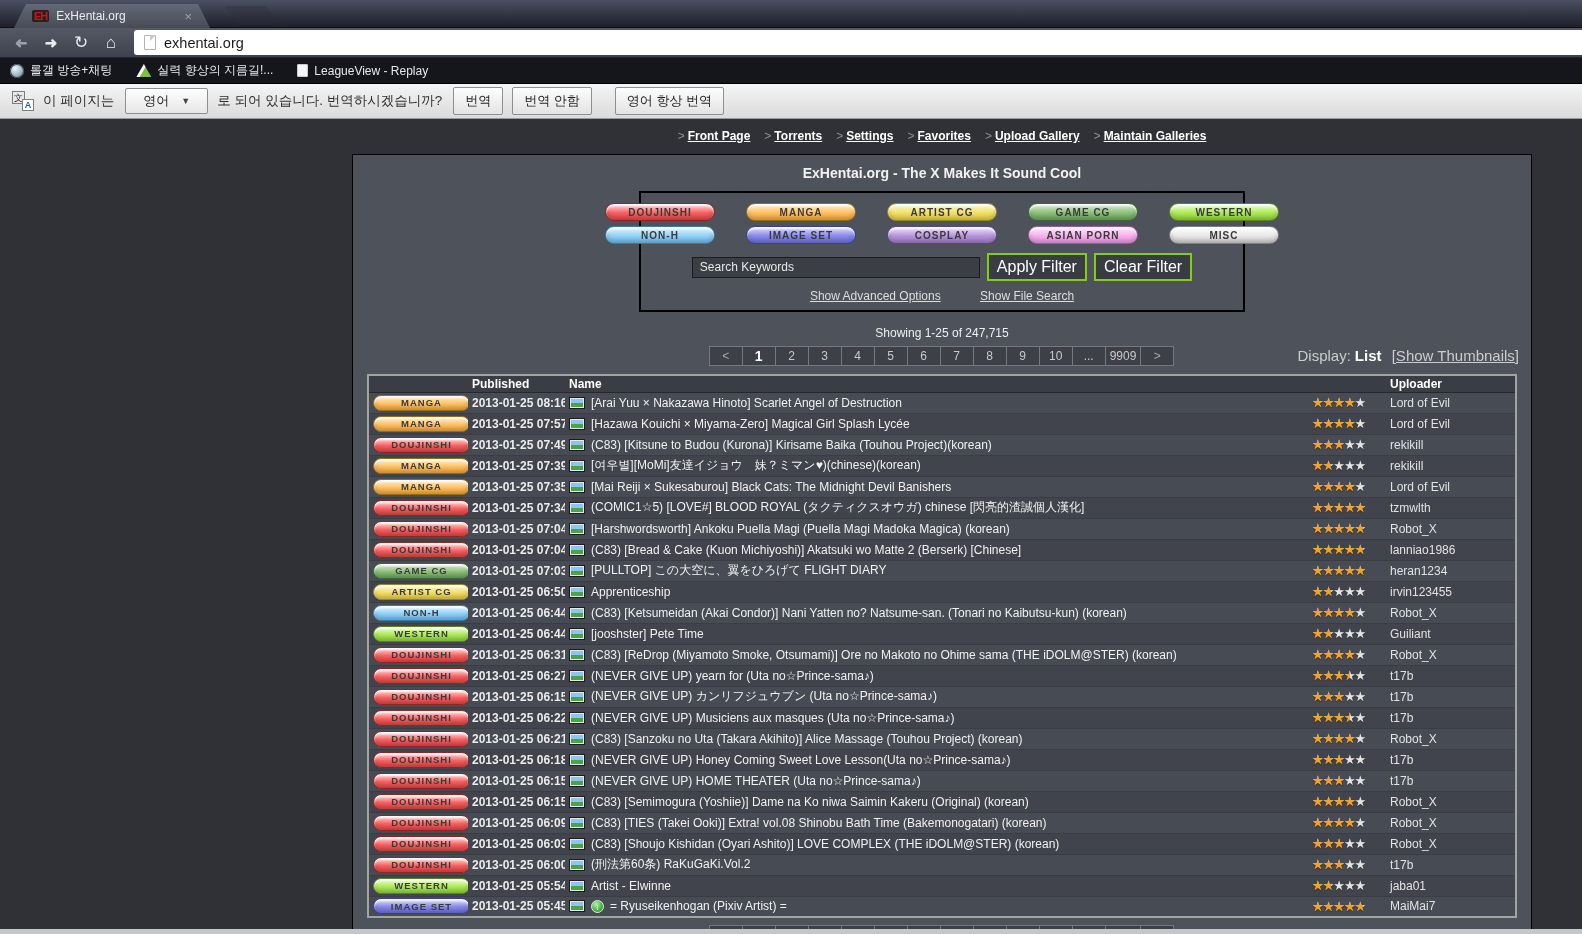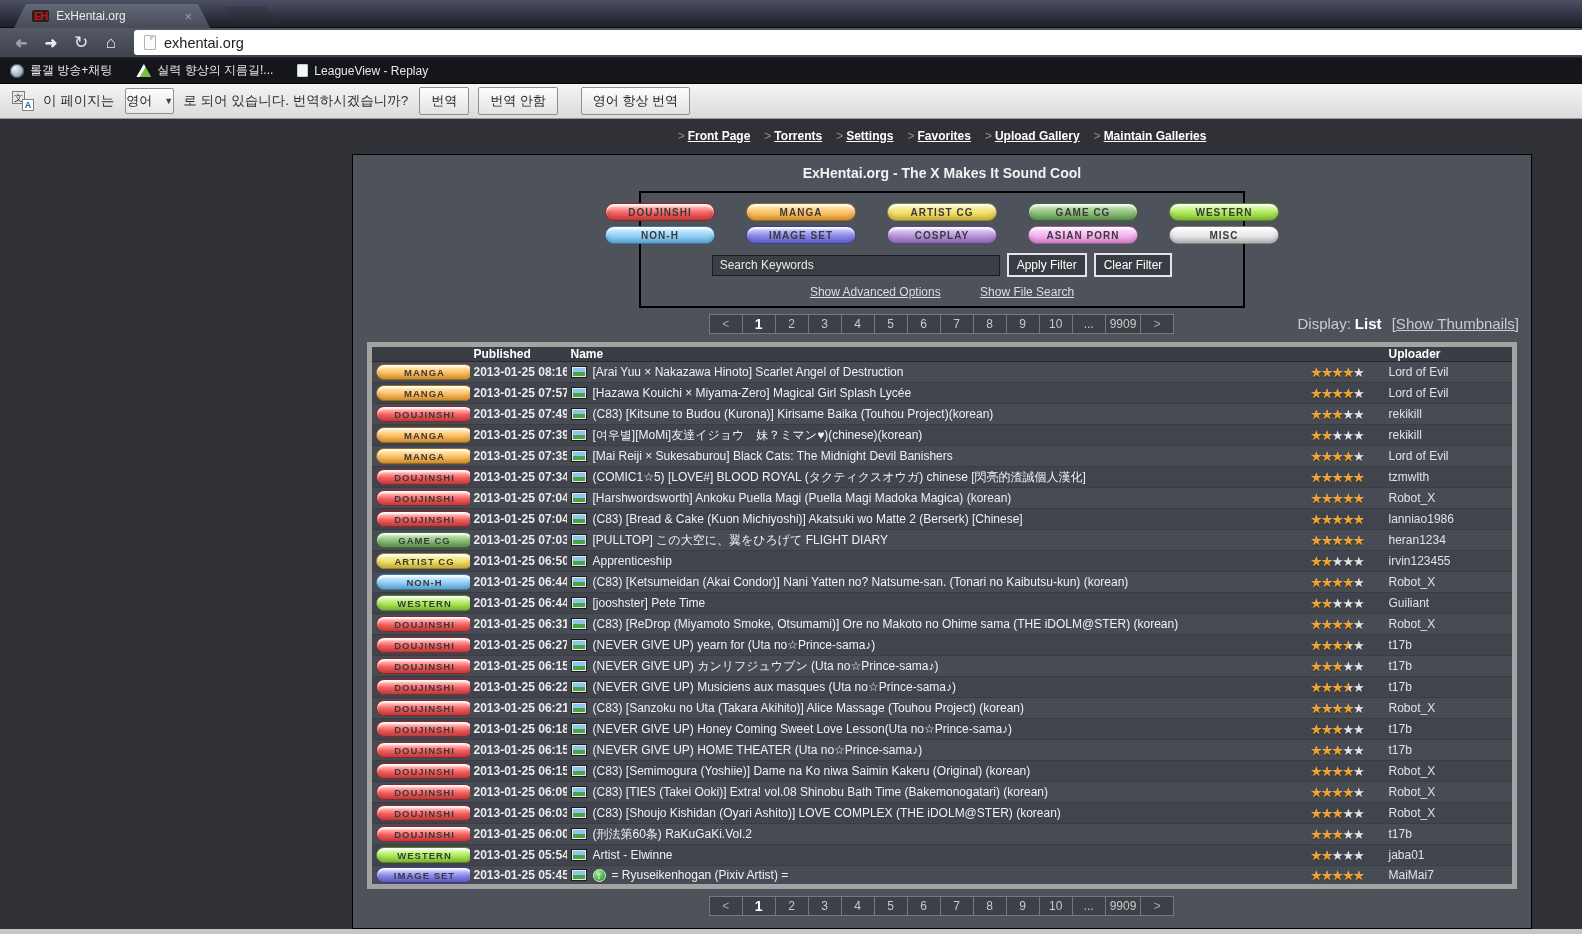"영어" .langsel { padding: 3px 0 -> 3px 17px }
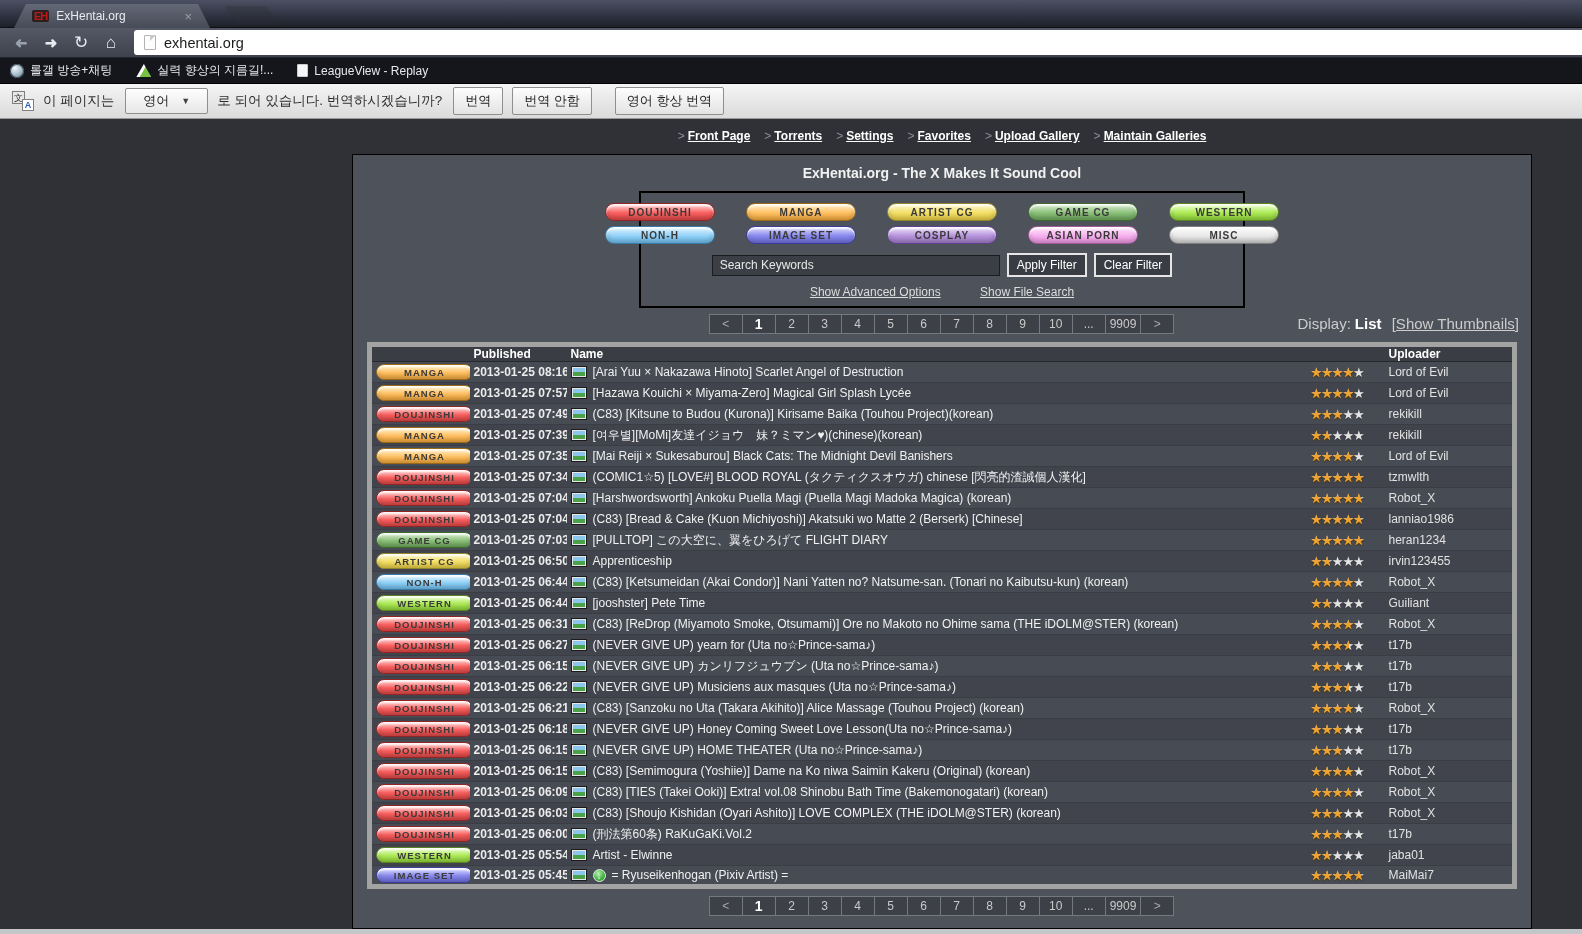"Apply Filter" .fbtn { border: 2px solid #e5e5e5 -> 2px solid #84cc16; font-size: 12px -> 16px }
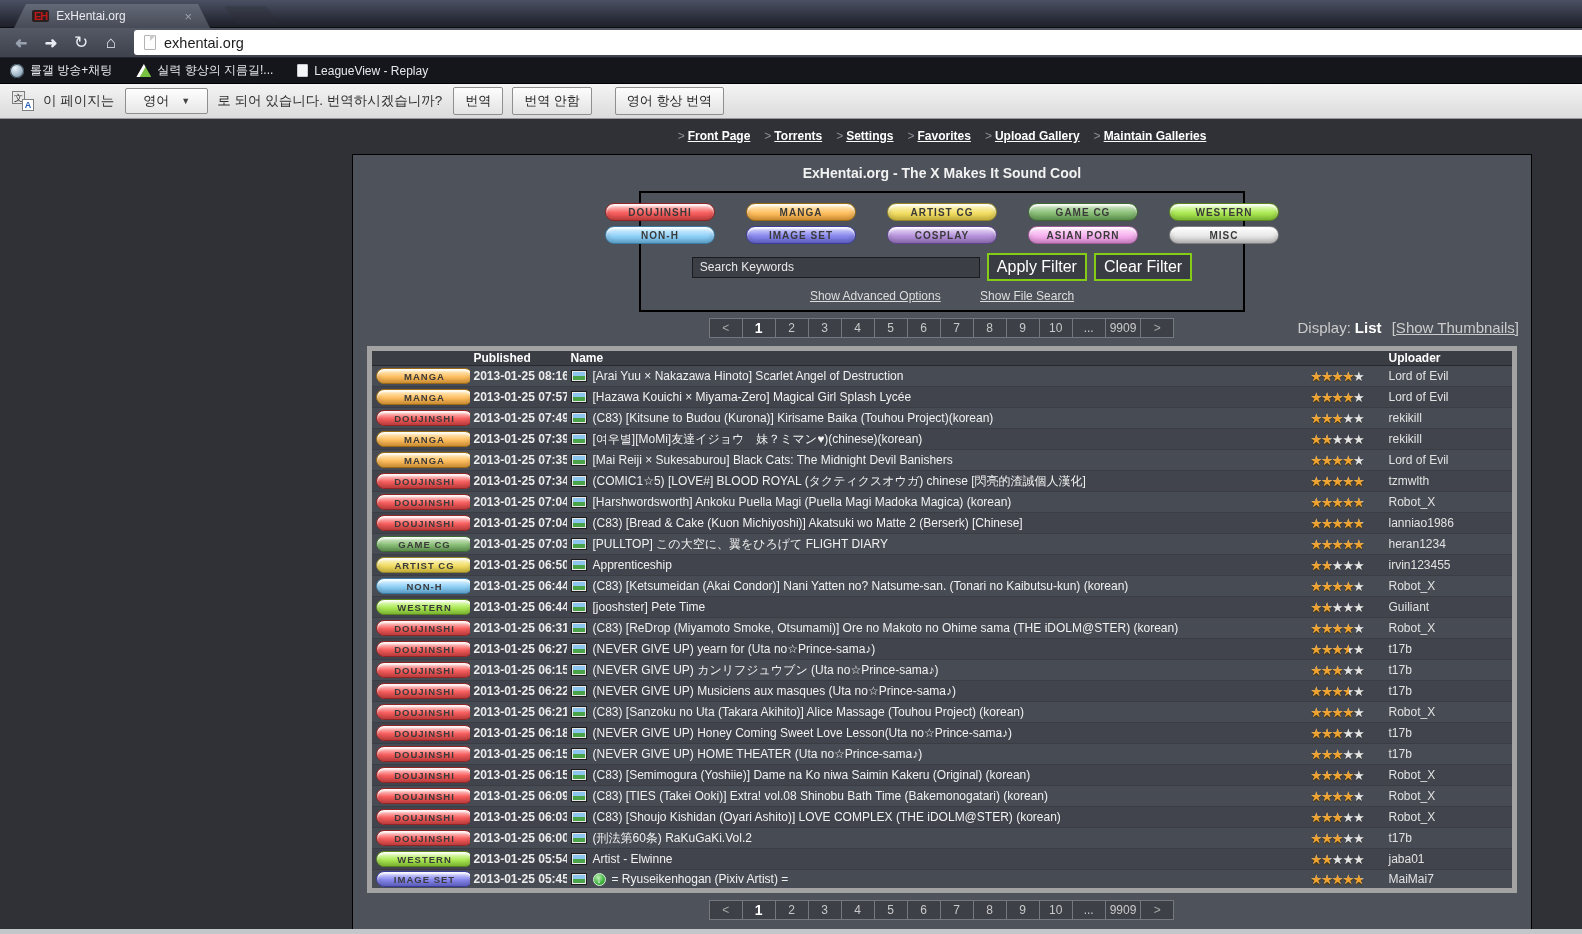"Showing 1-25 of 247,715" div.showing { html: none -> <div>Showing 1-25 of 247,715</div> }
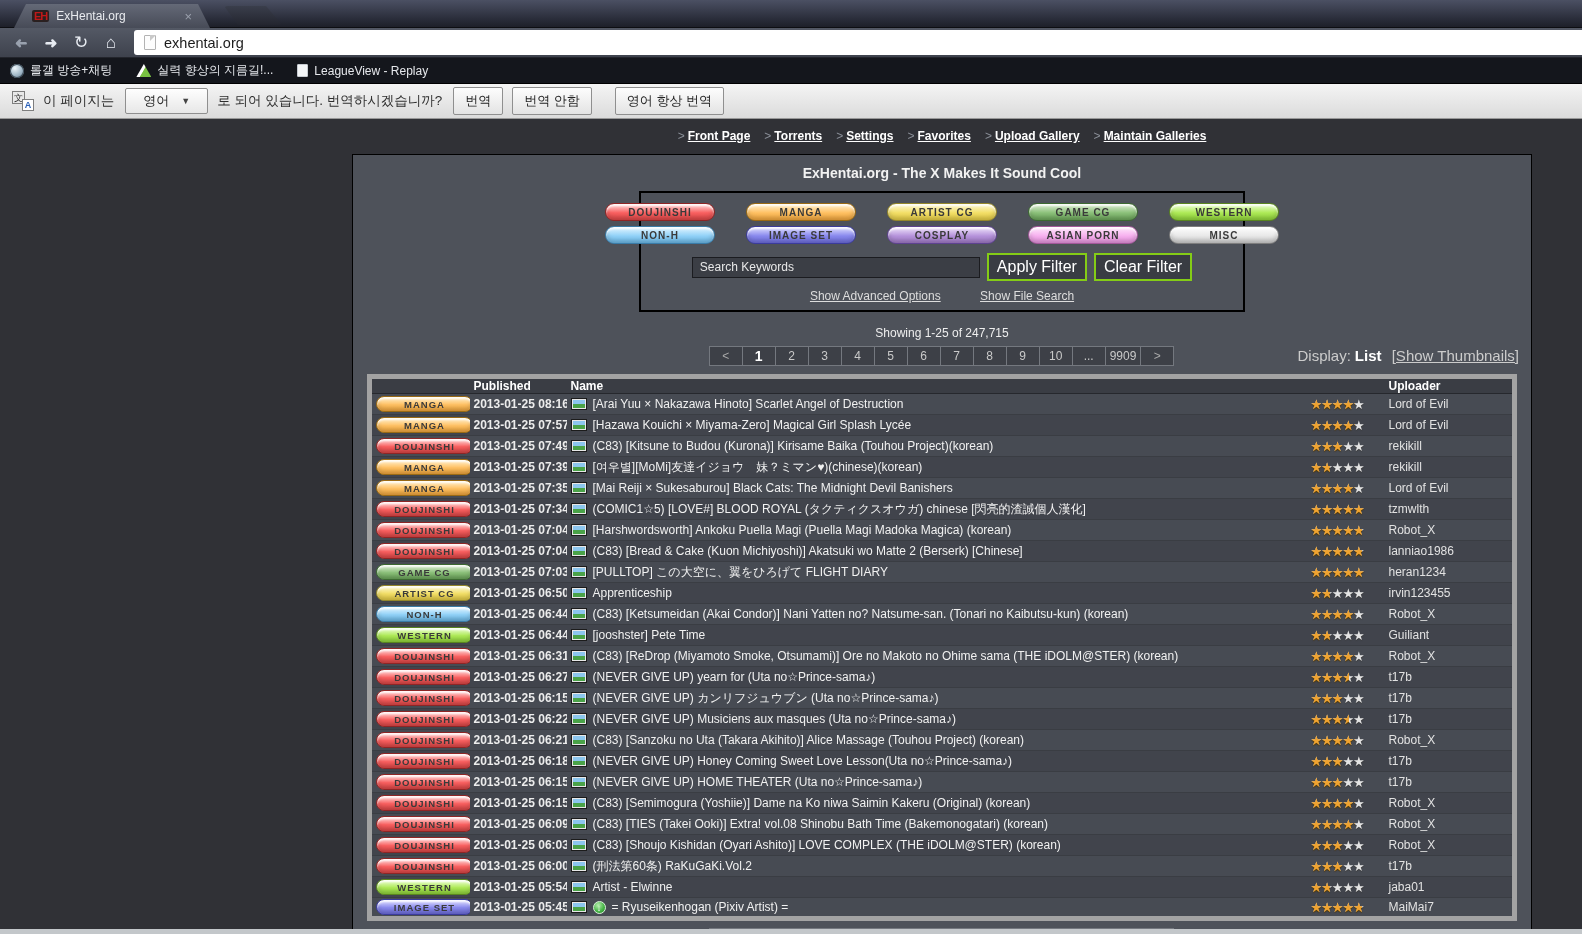"Published" table.glist { border: 5px solid #a3a3a3 -> 2px solid #a3a3a3 }
